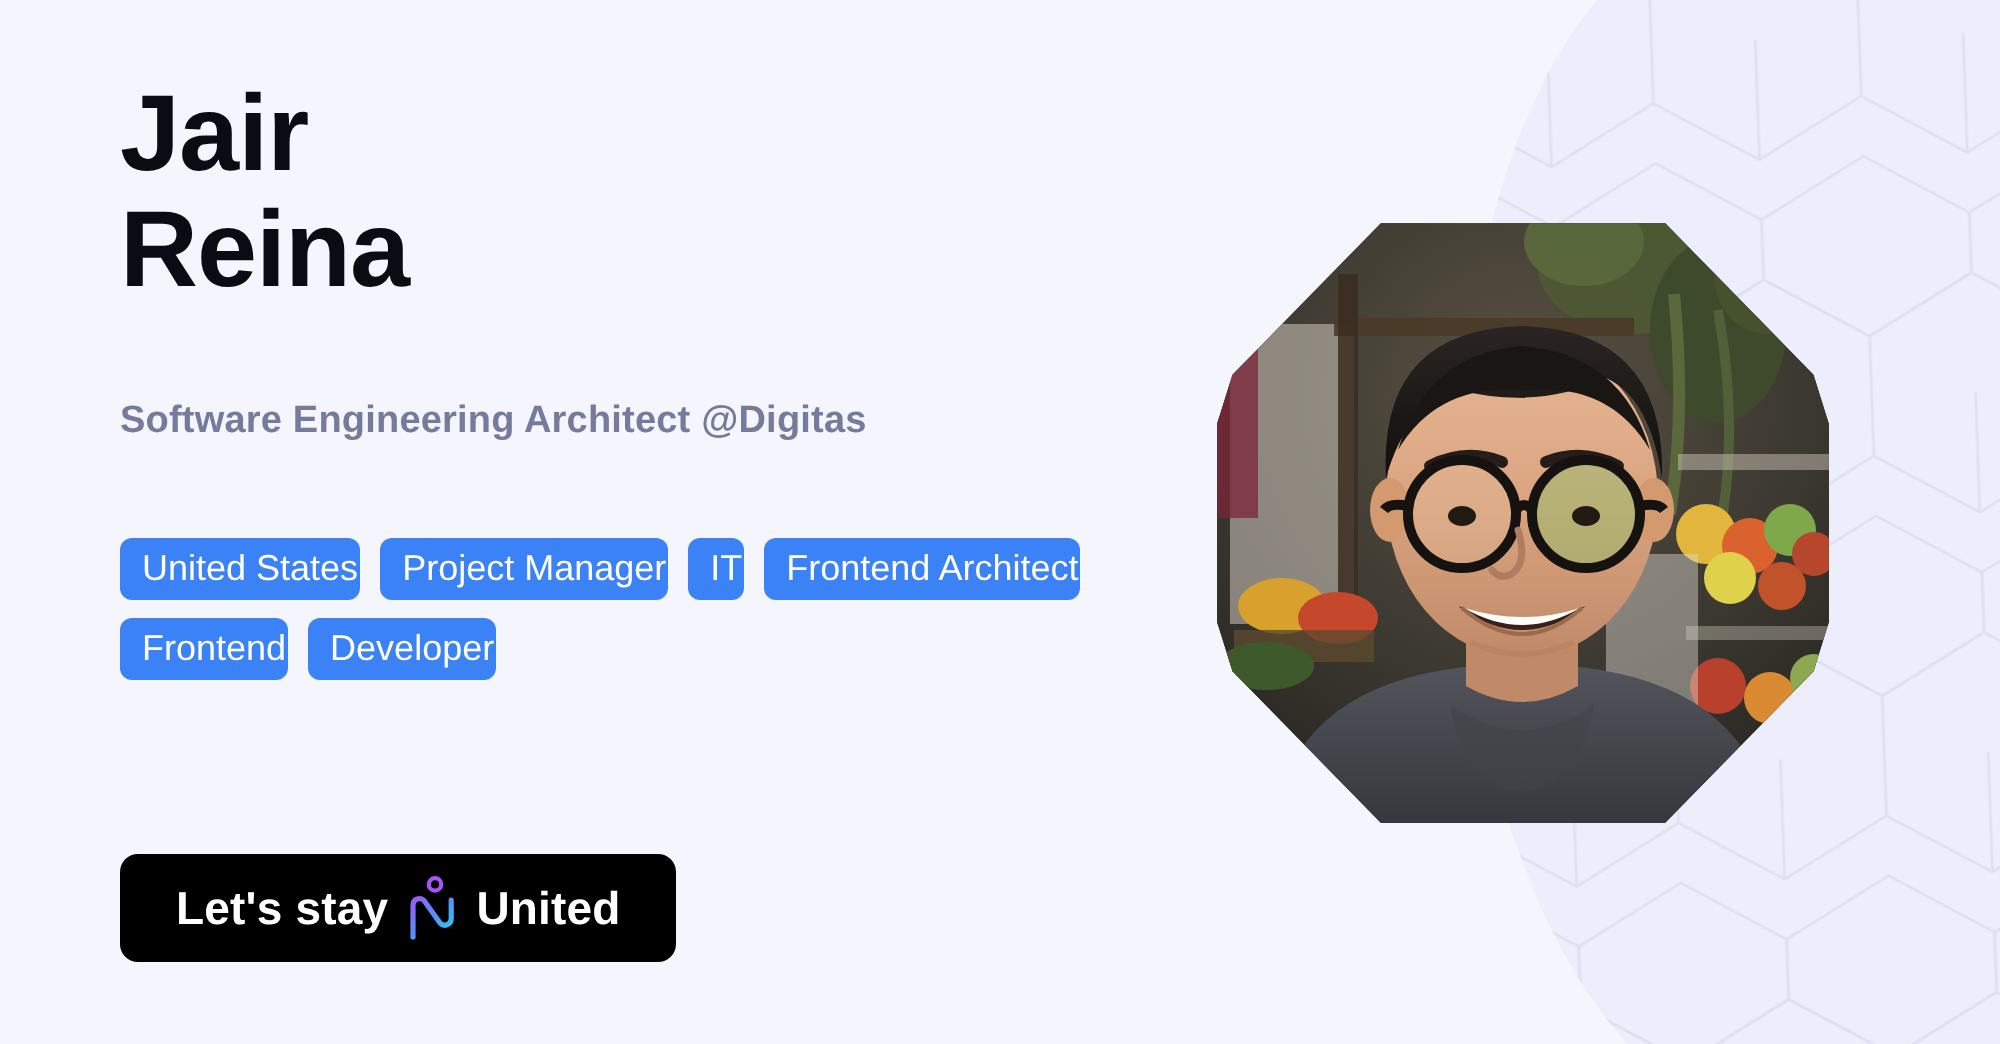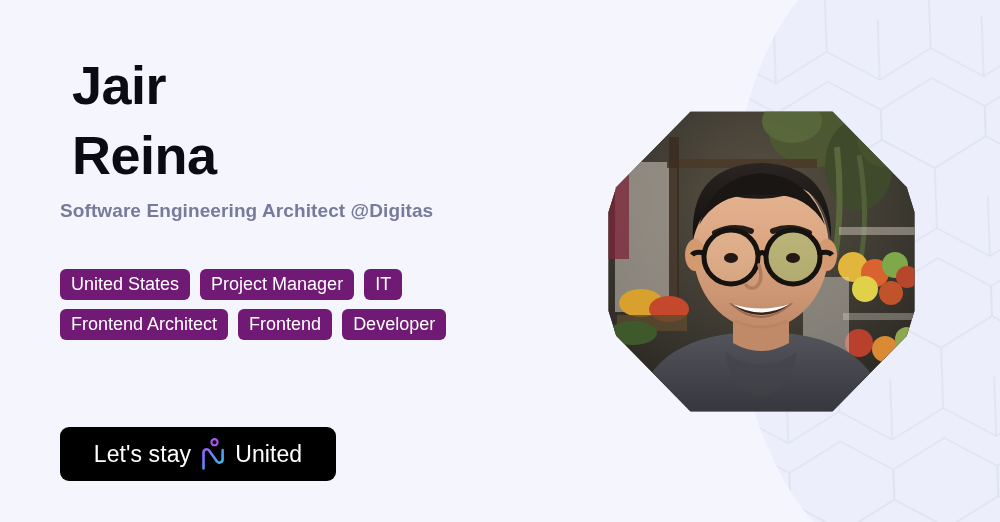"Jair" .name { line-height: 70px -> 58px; margin: 12px -> 0 }
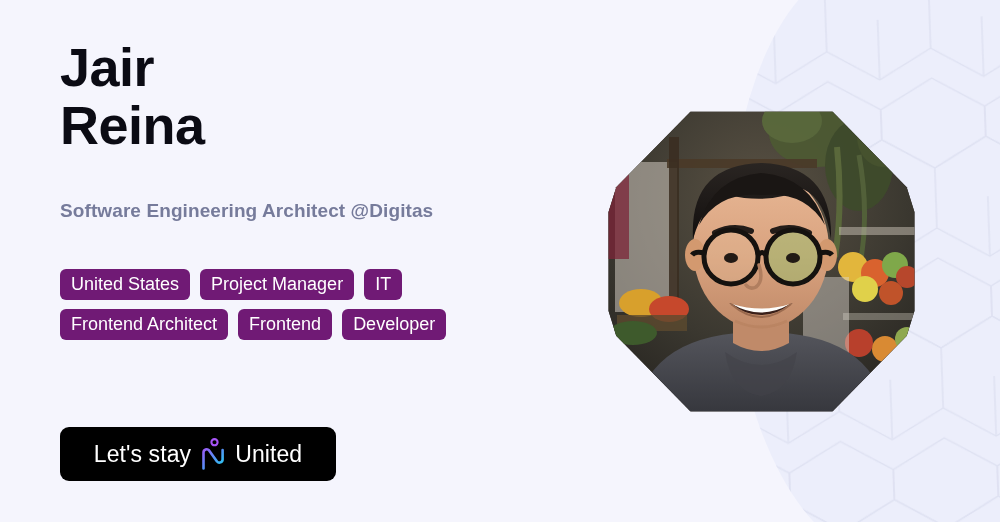"United States" .tag { background: #701a75 -> #3b82f6; padding: 5px 11px 6px 11px -> 5px 1px 6px 11px }
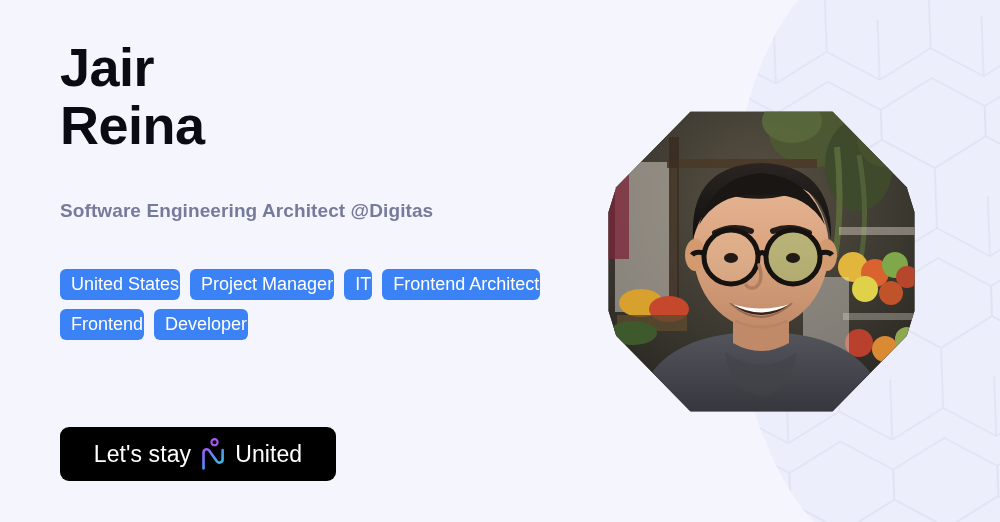"Let's stay" .cta-text { font-weight: 400 -> 700 }
